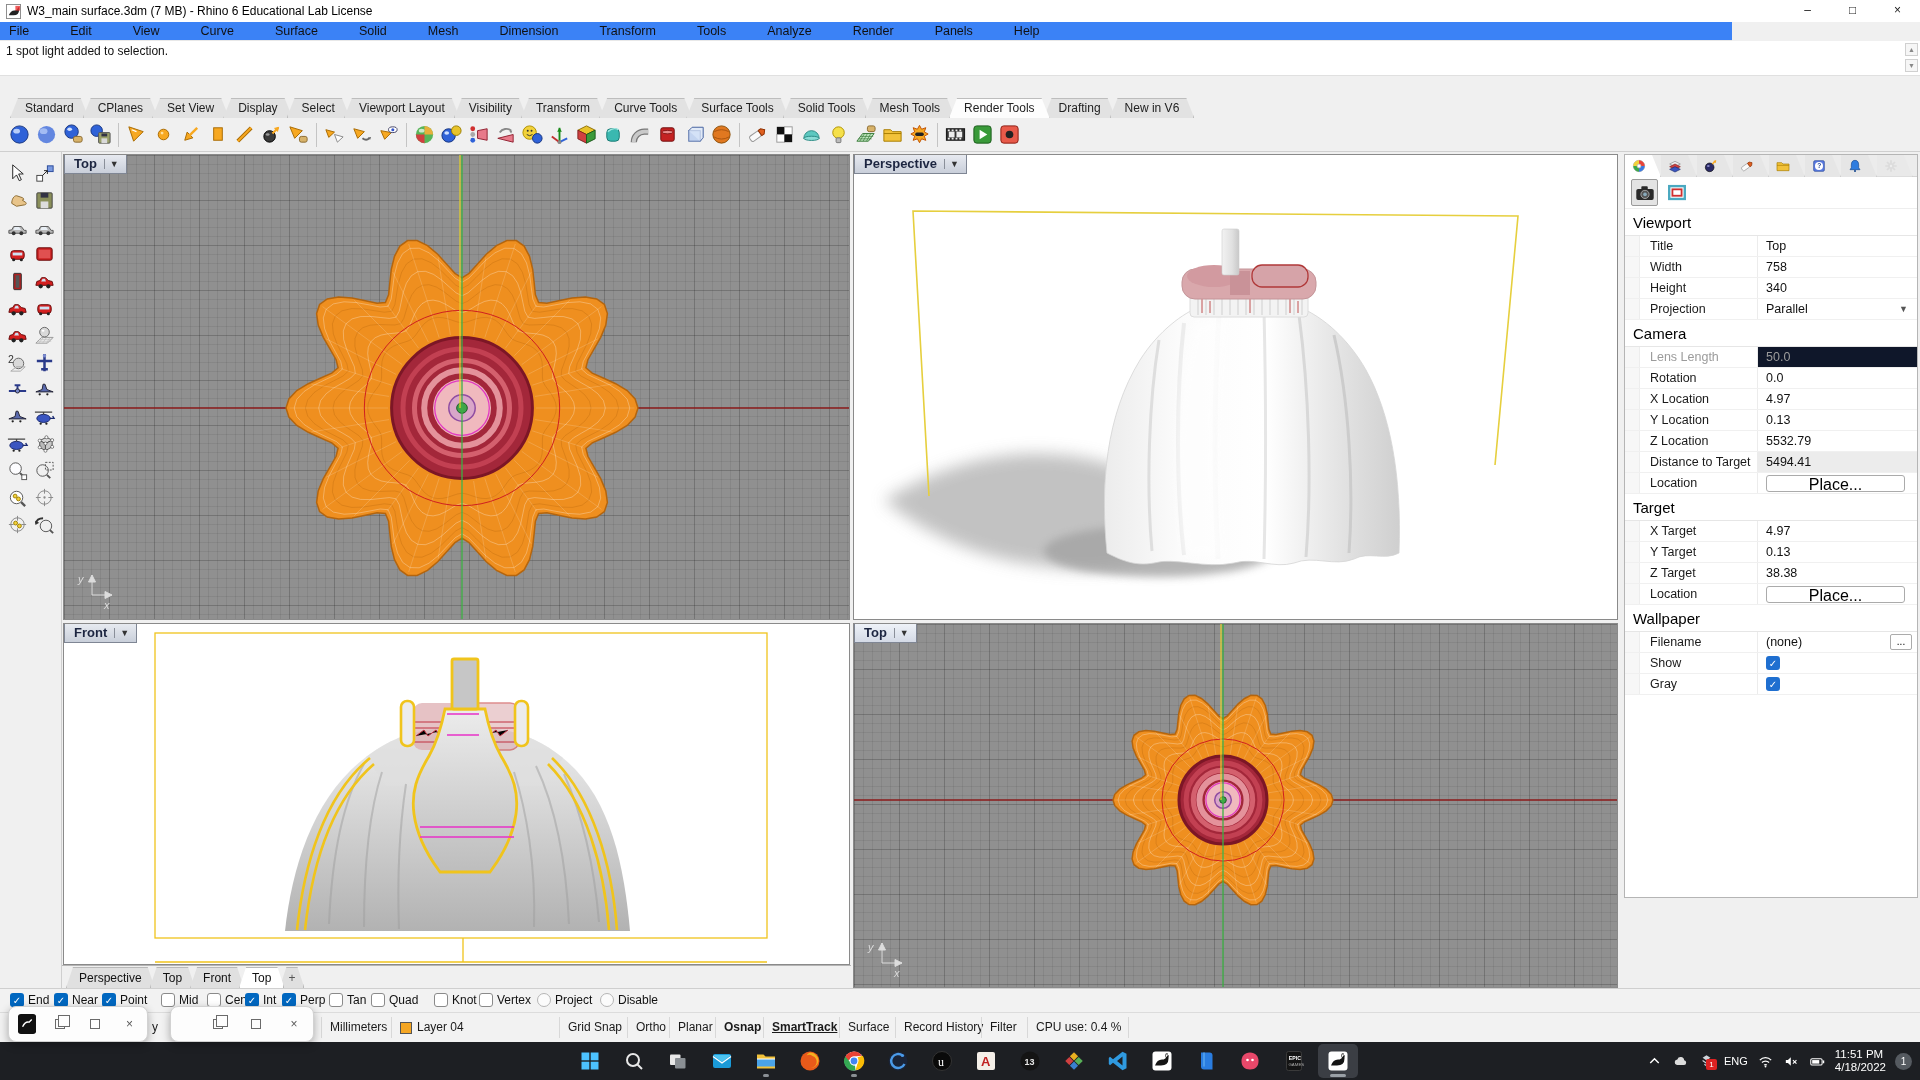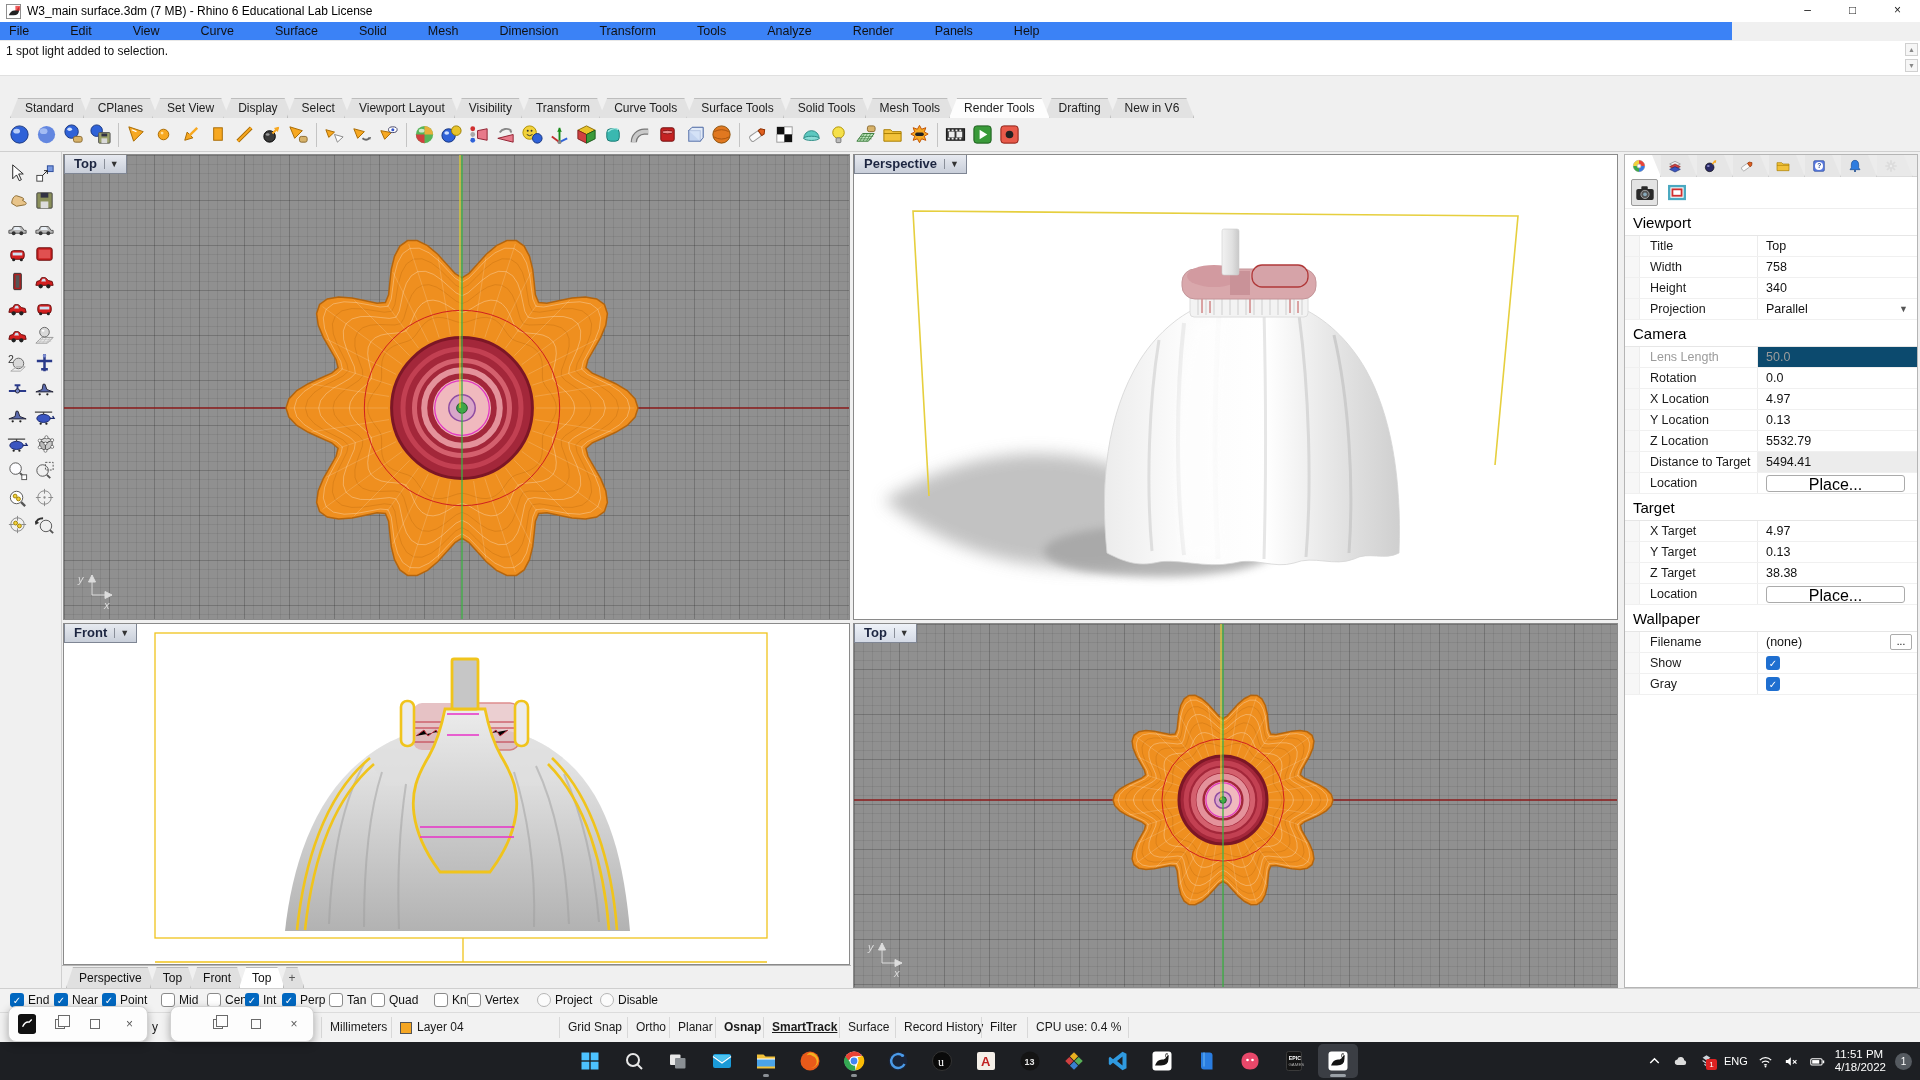"Viewport" #panelbox { height: 834px -> 744px }
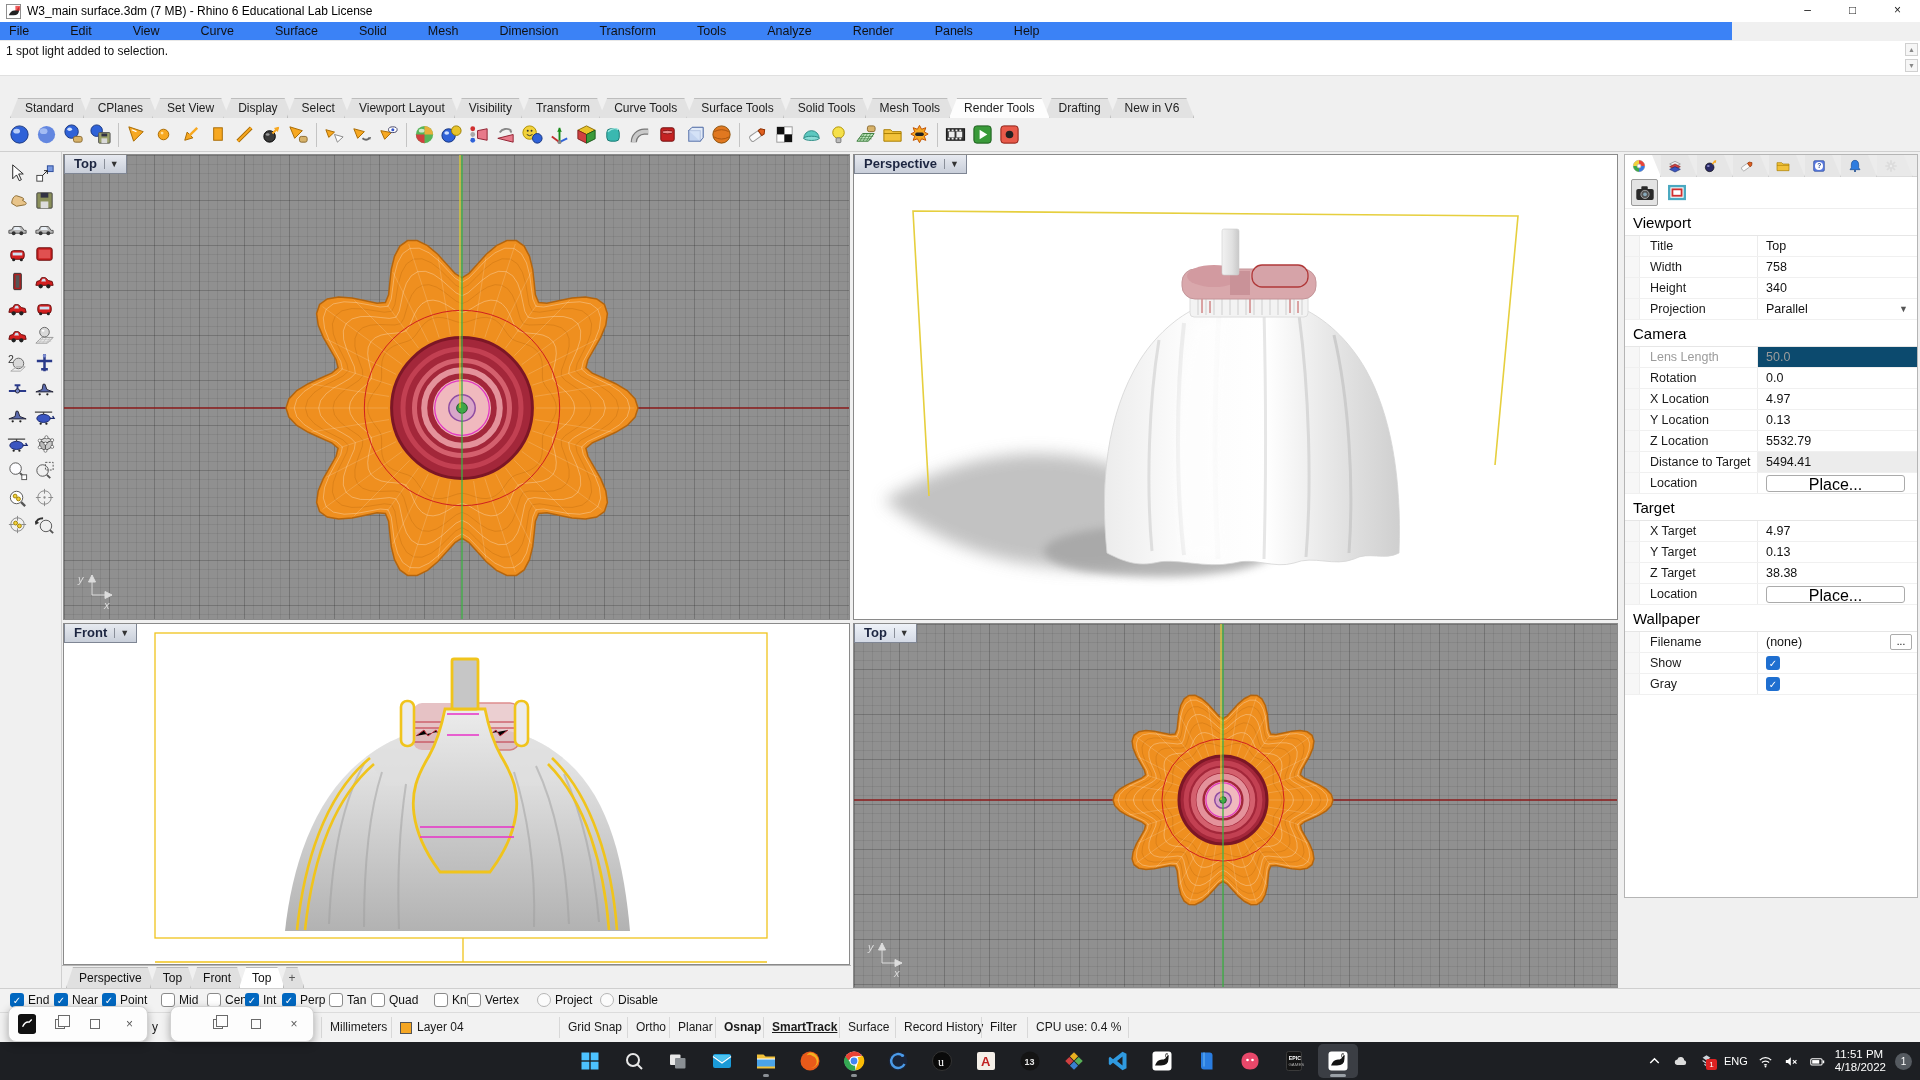"50.0" .prow.disabled .pvalue { background: #0c4a6e -> #0f172a }
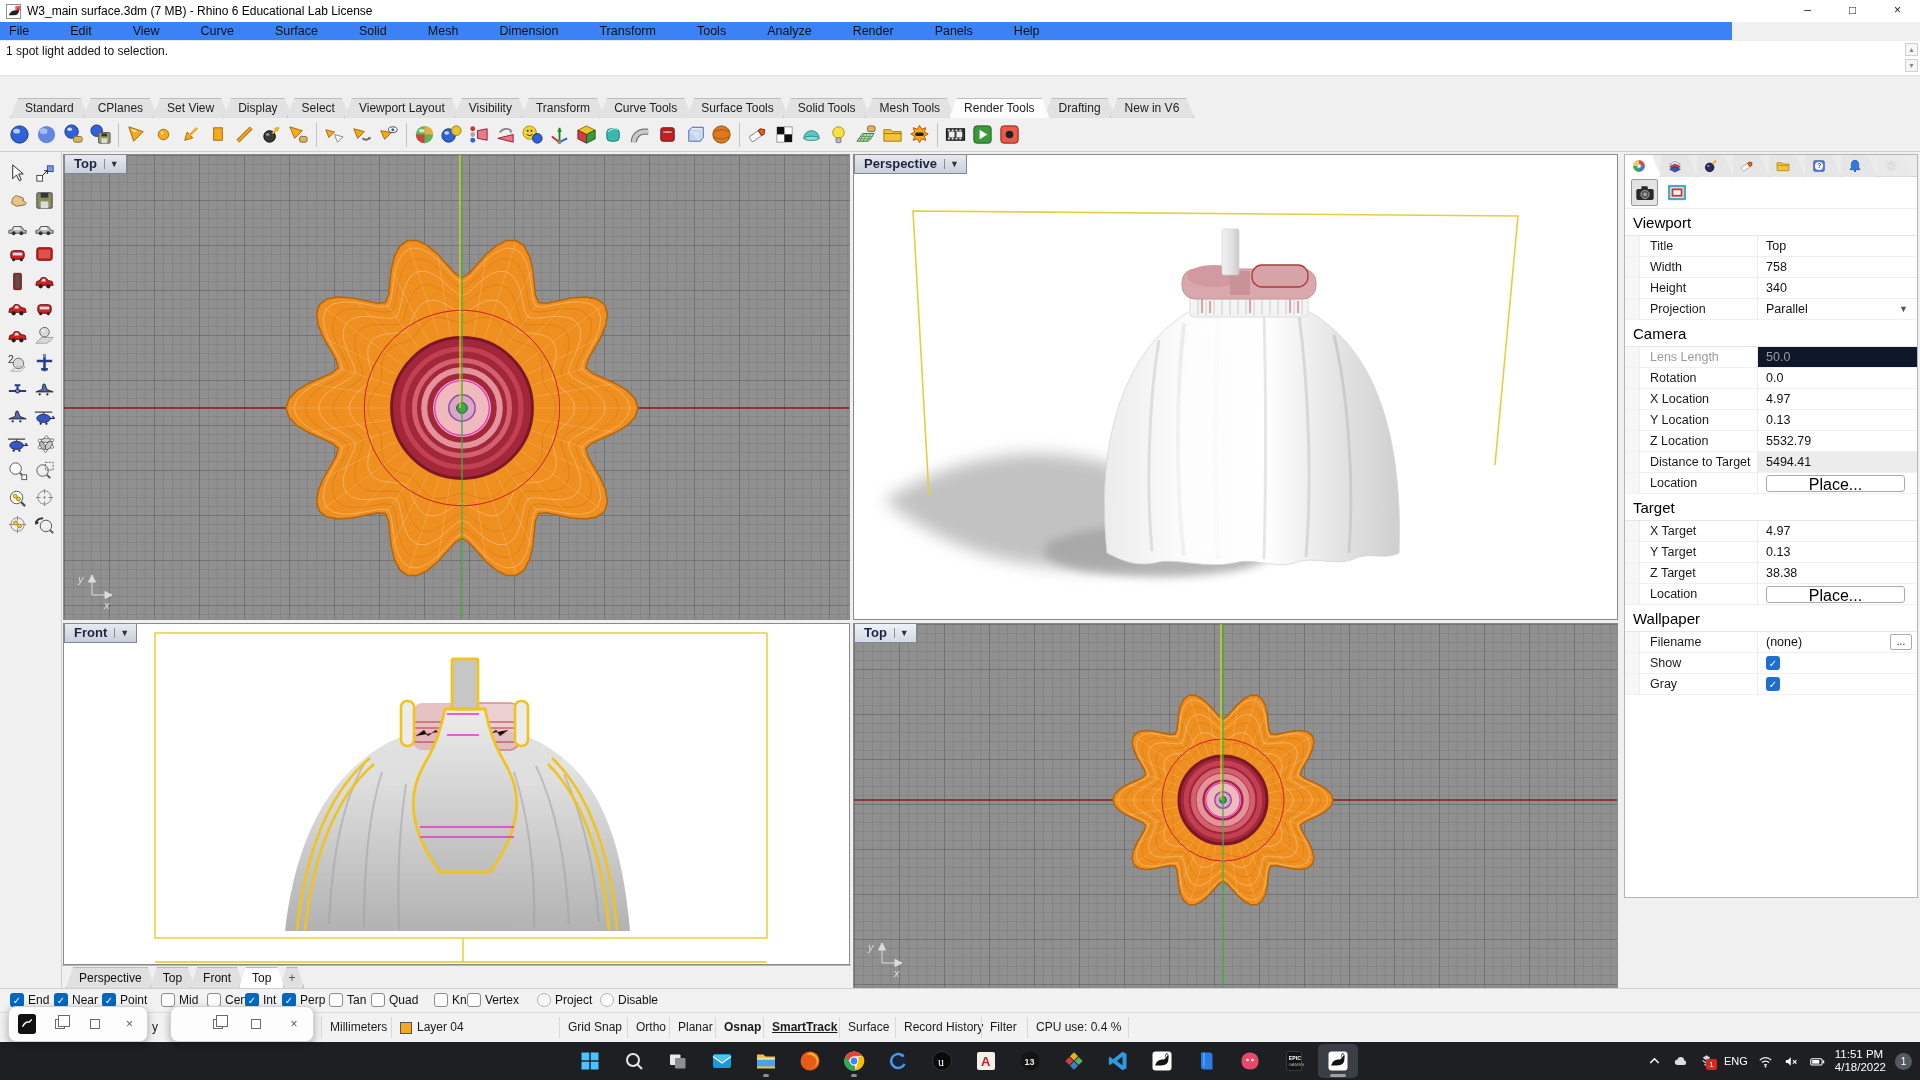"Vertex" label.ositem { left: 467px -> 479px }
